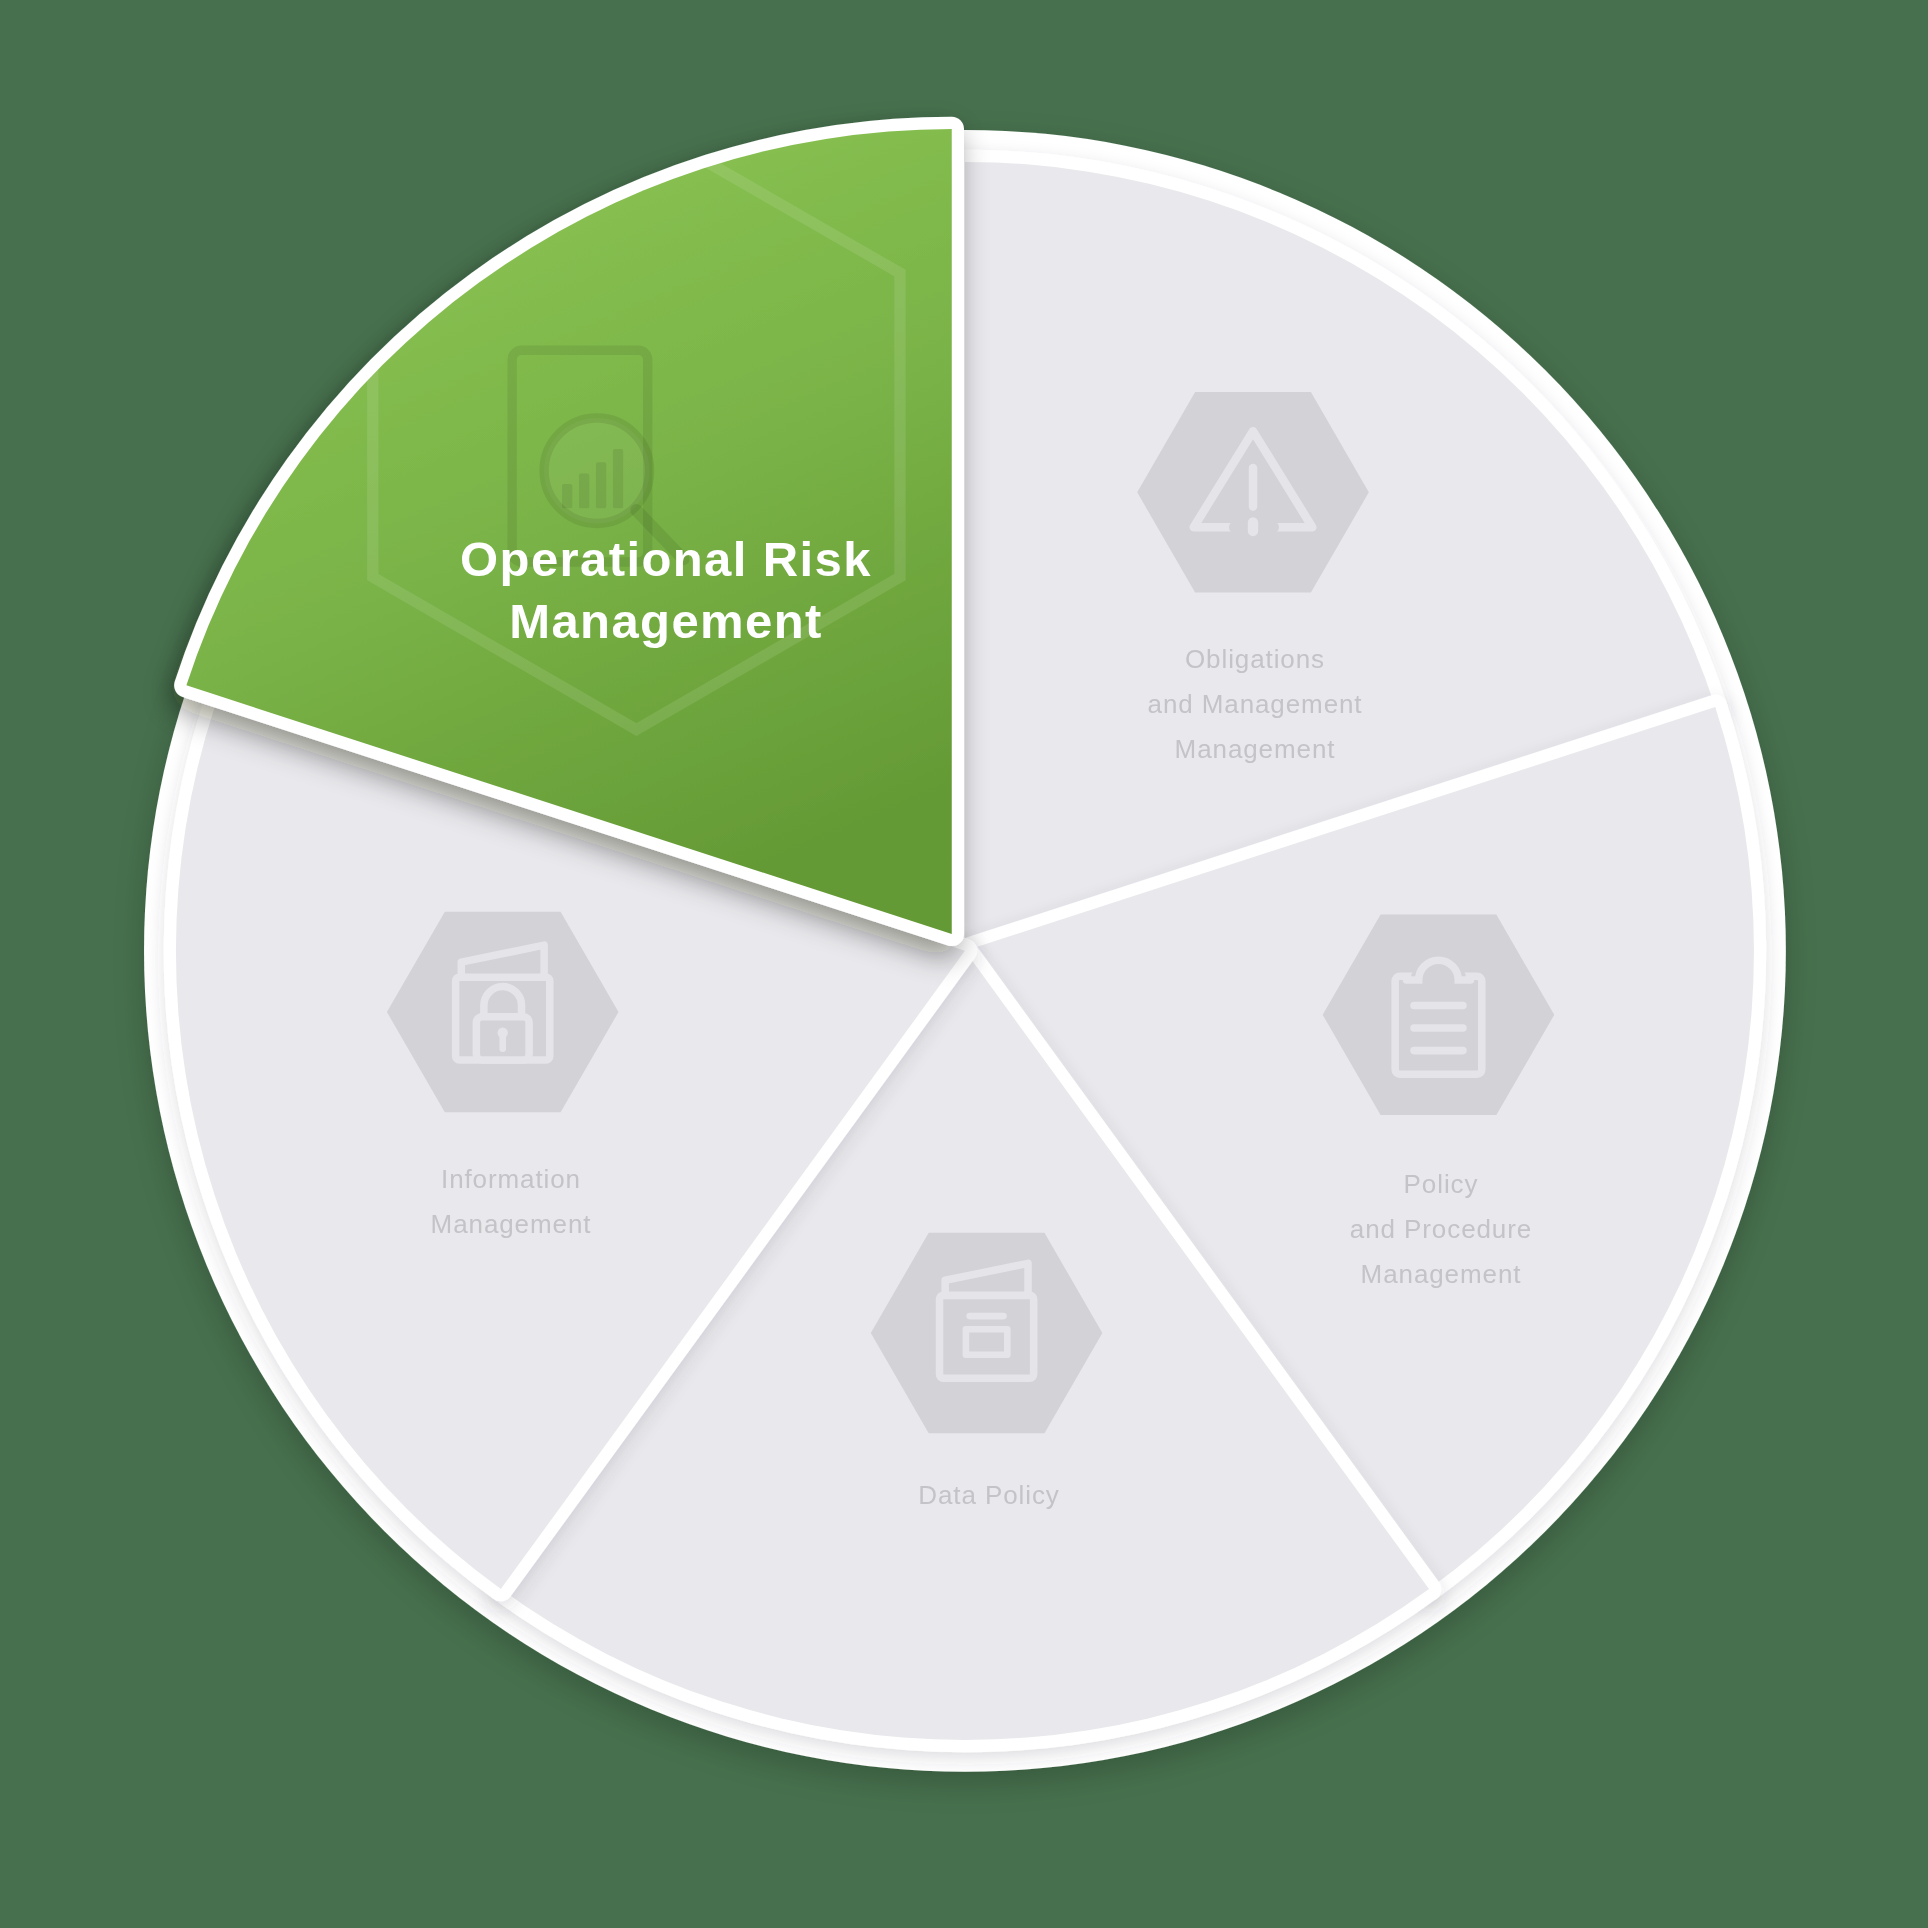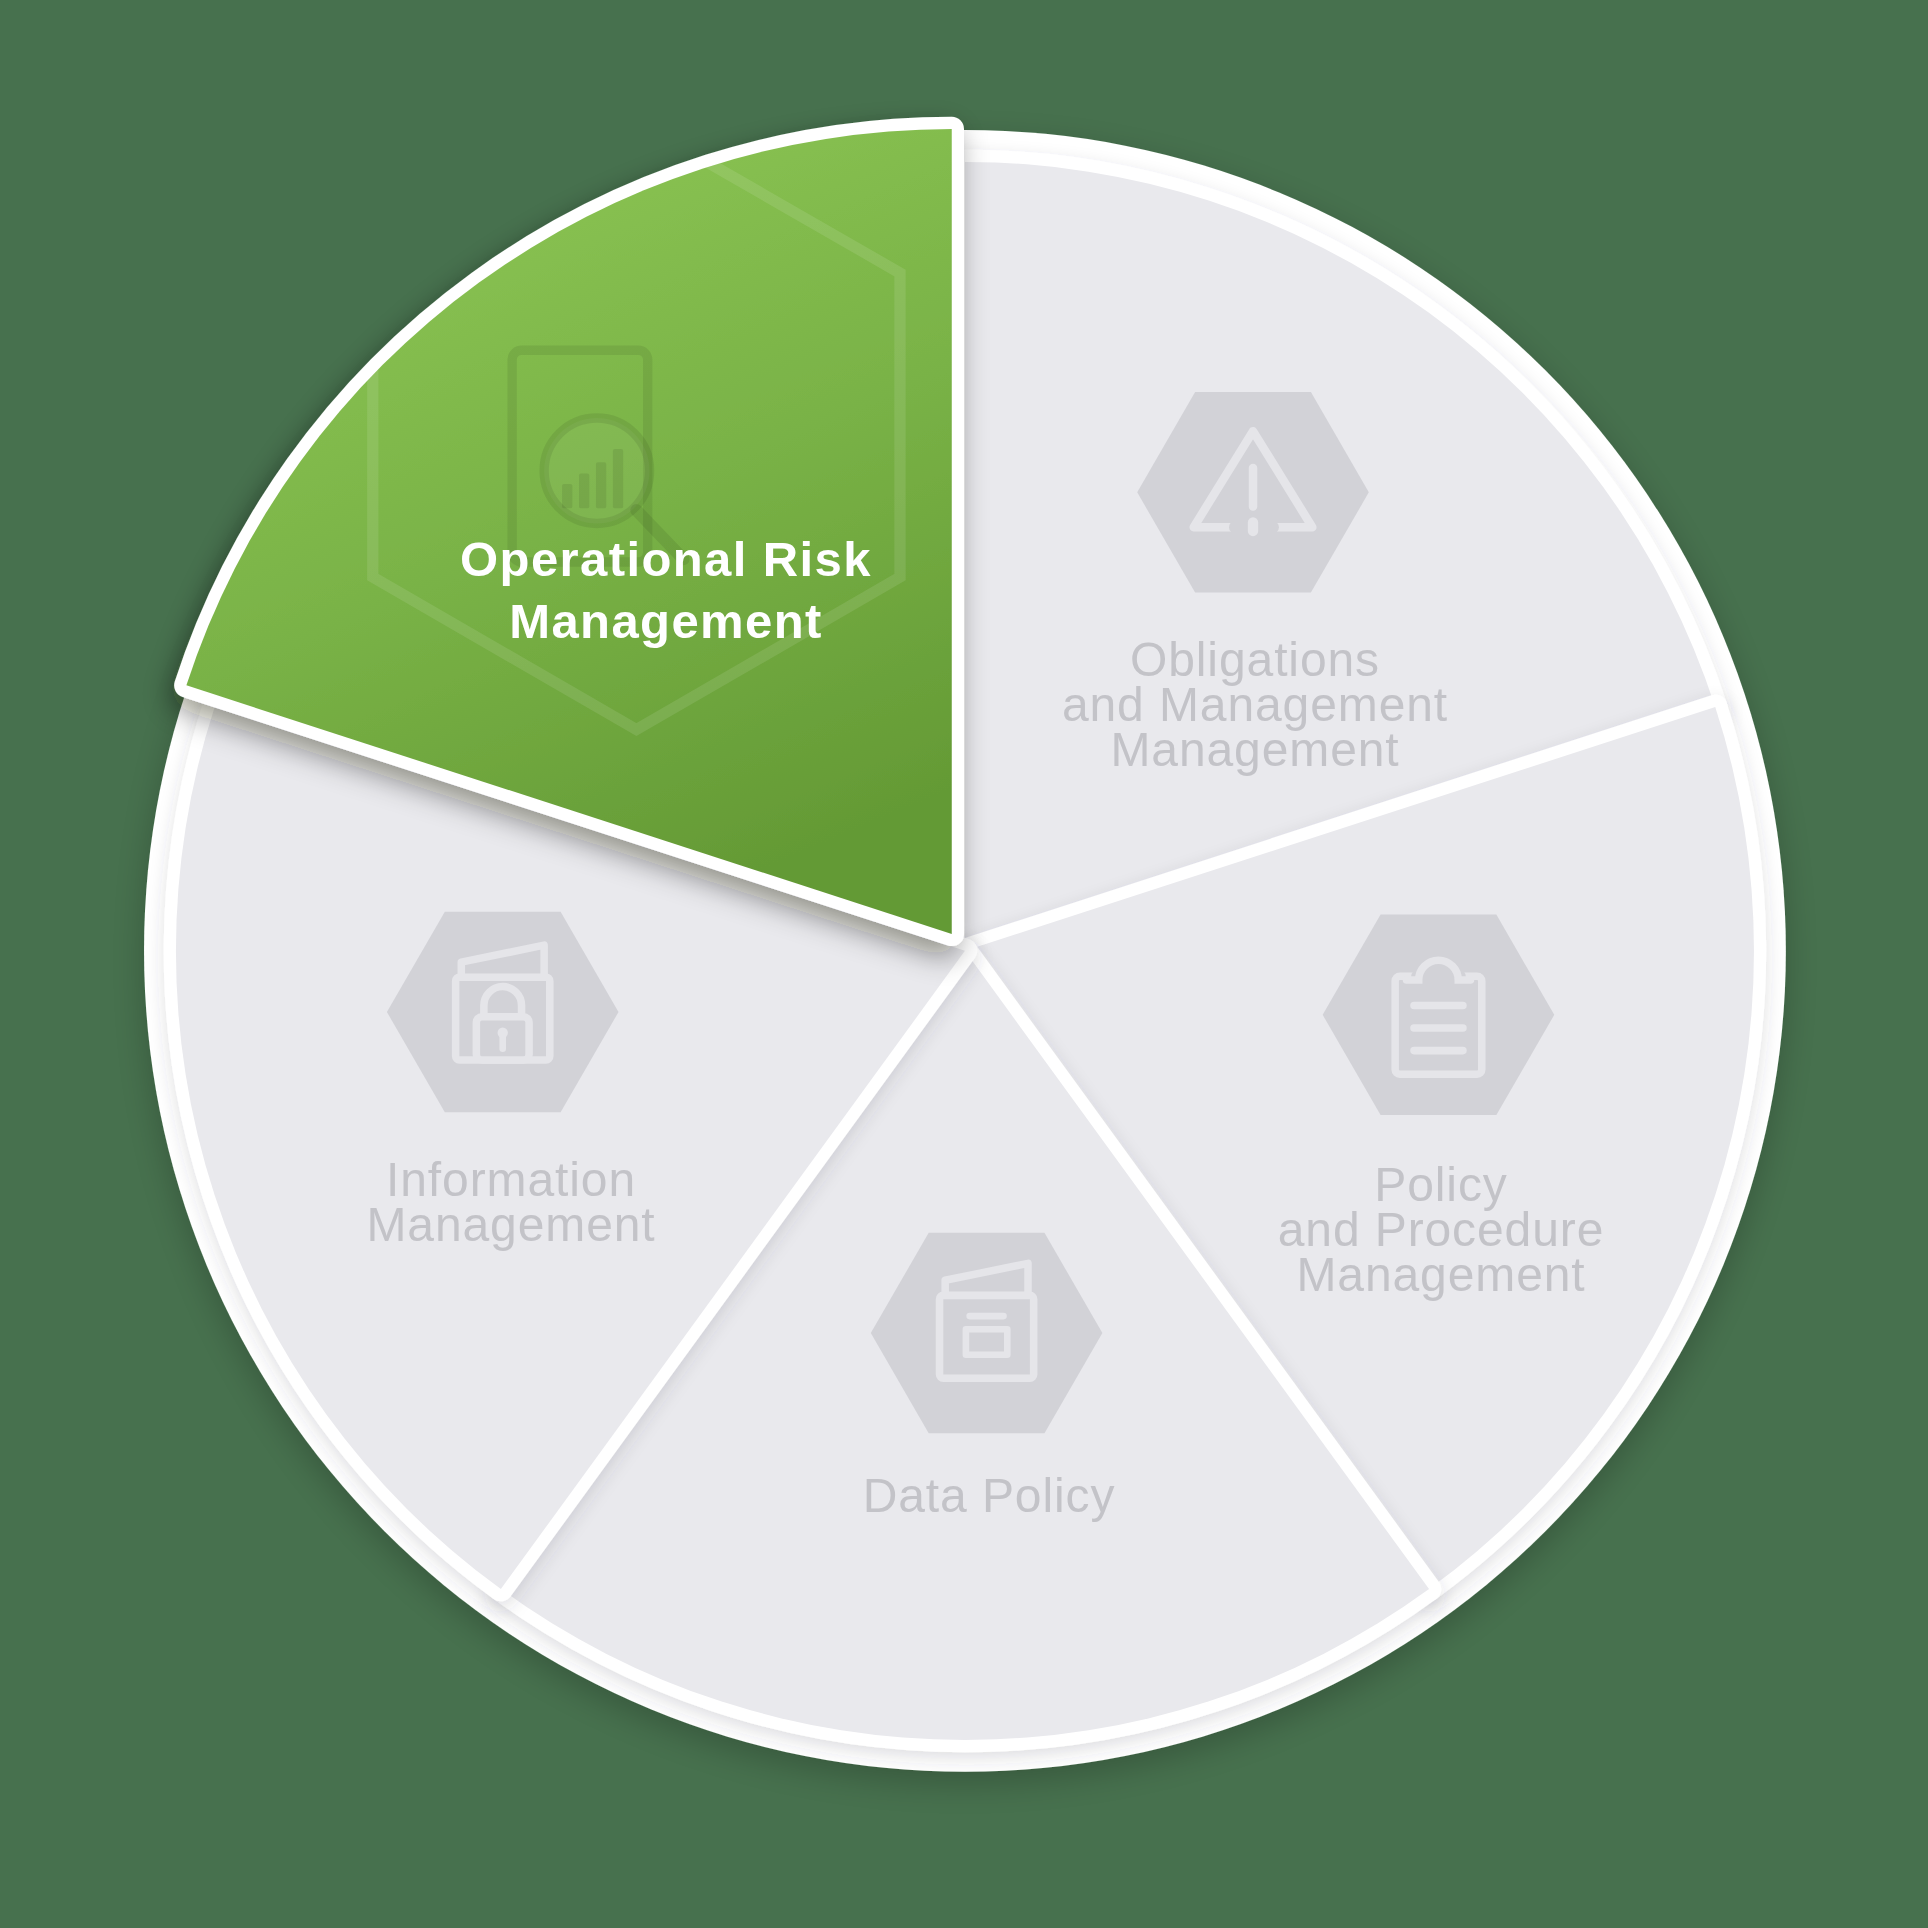"Obligations" .lbl-gray { font-size: 48px -> 26px }
